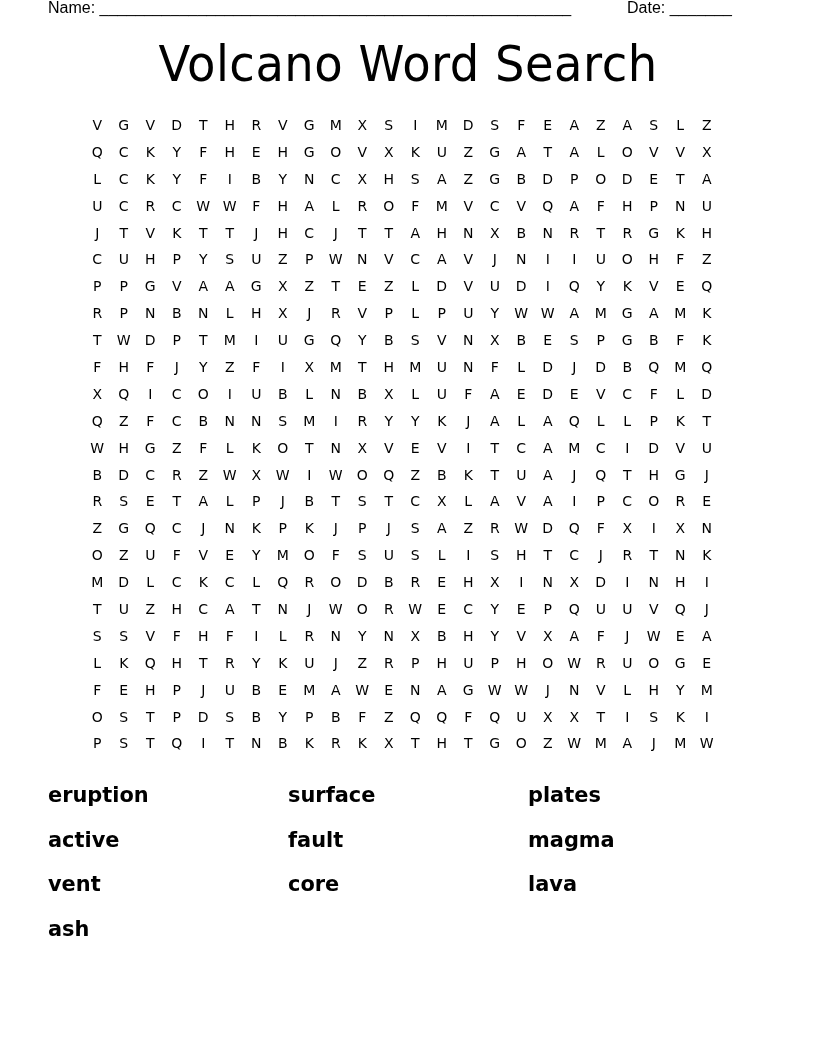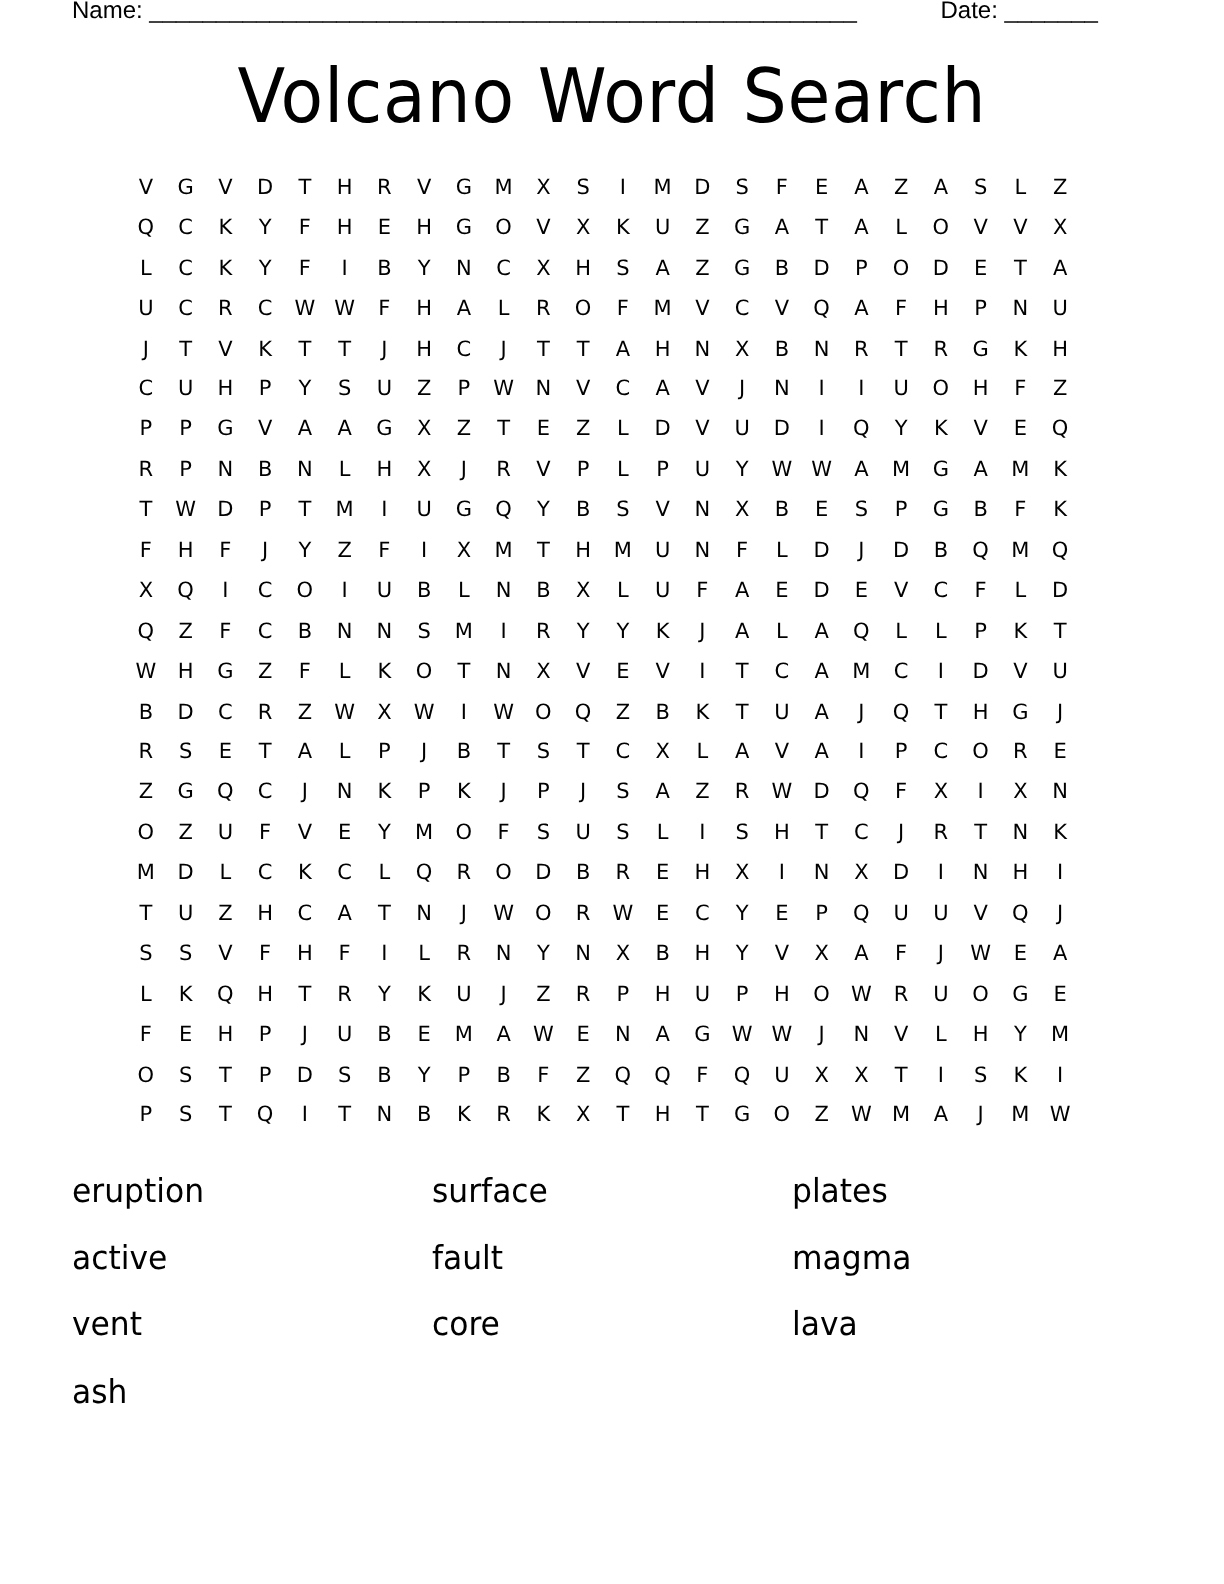"eruption" .words { font-weight: none -> bold }
